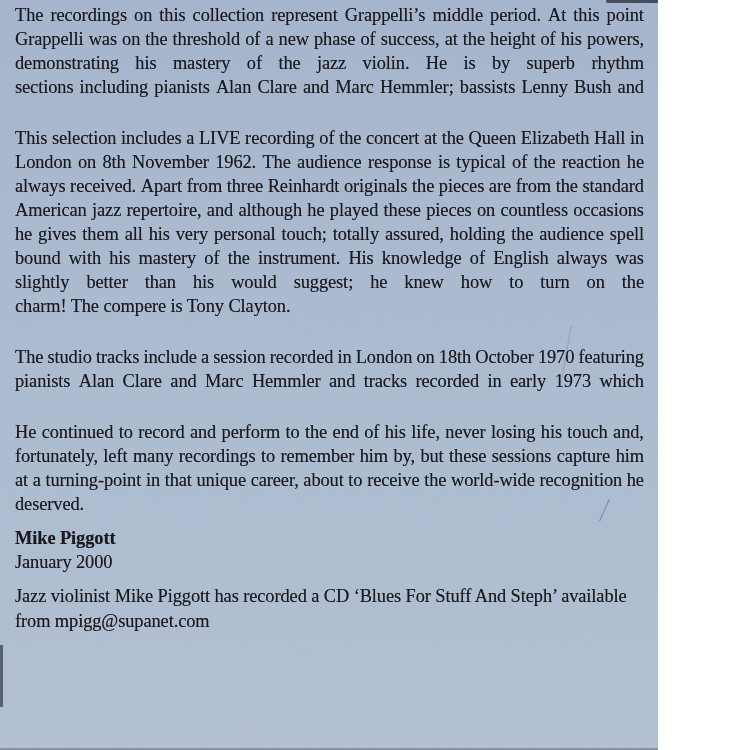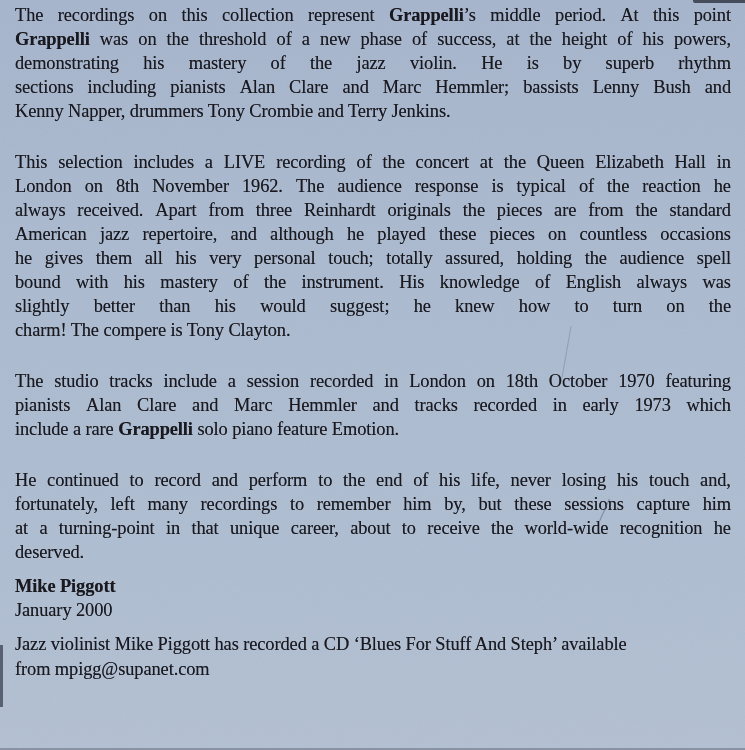"The" .page { width: 745px -> 658px }
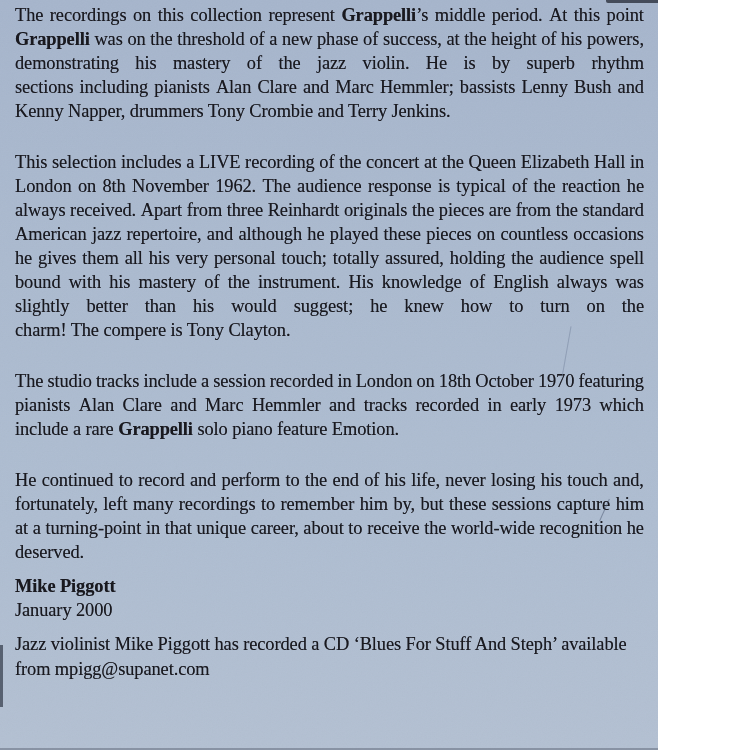"Grappelli" b { font-weight: bold -> normal }
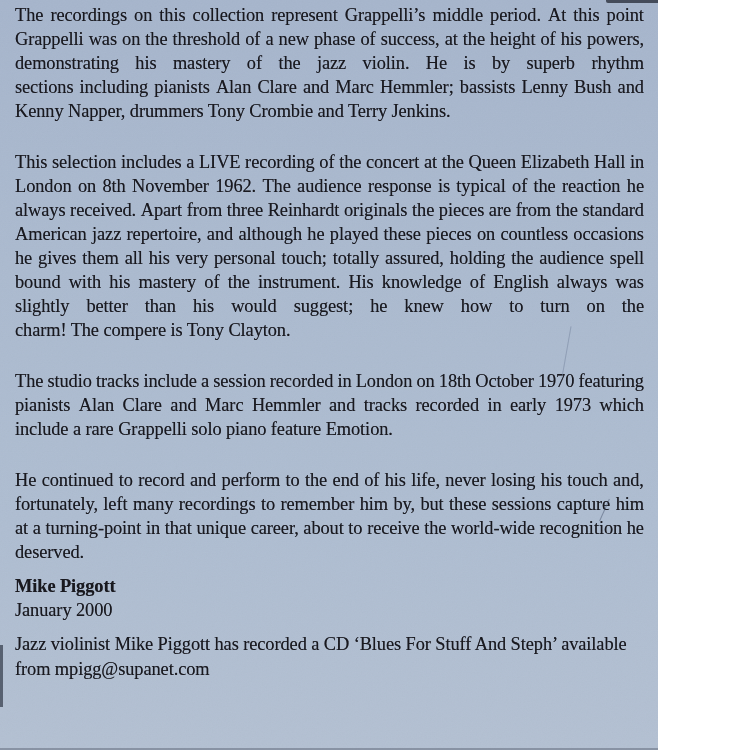"Kenny Napper, drummers Tony Crombie" div.line { html: <div><span>Kenny Napper, drummers Tony Crombie and Terry Jenkins.</span></div> -> none }
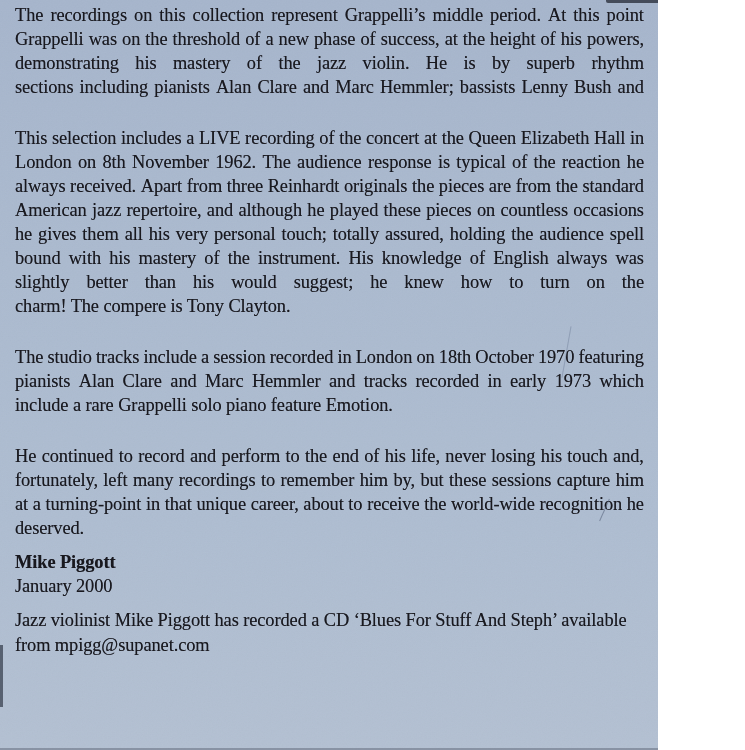"include a rare Grappelli solo" div.line { html: <div><span>include a rare </span><b>Grappelli</b><span> solo piano feature Emotion.</span></div> -> none }
